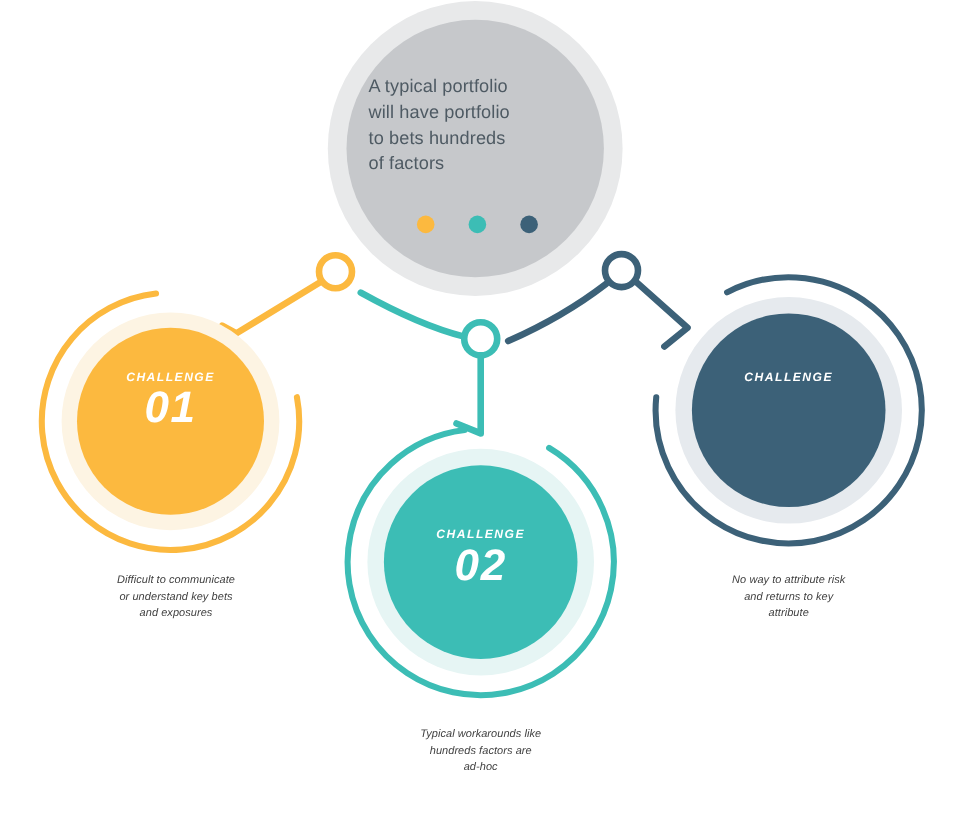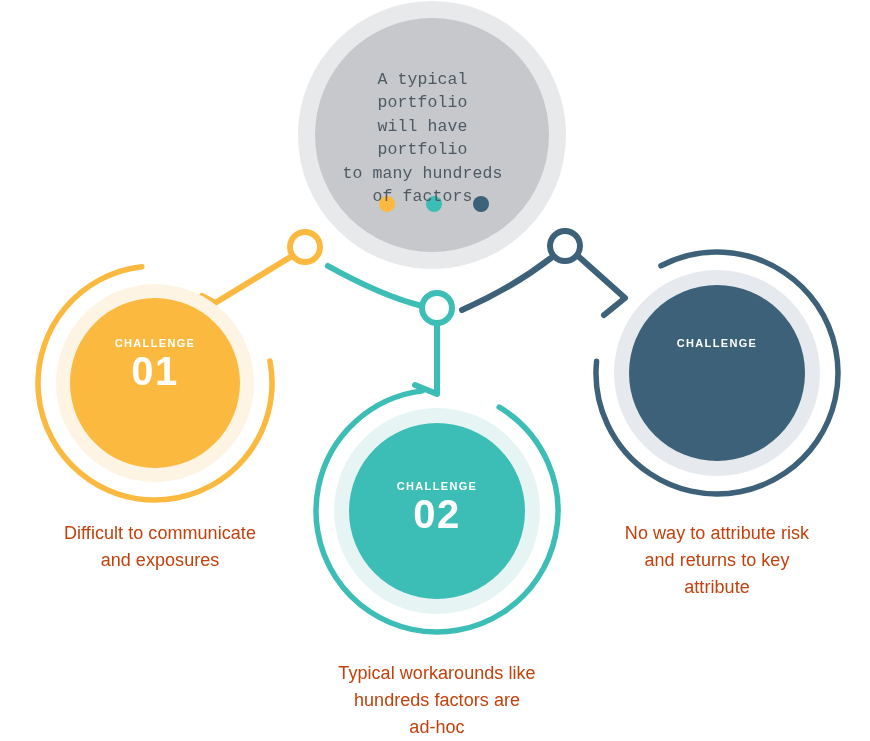"A typical portfolio" .txt { font-family: Liberation Mono, monospace -> none; text-align: center -> left }
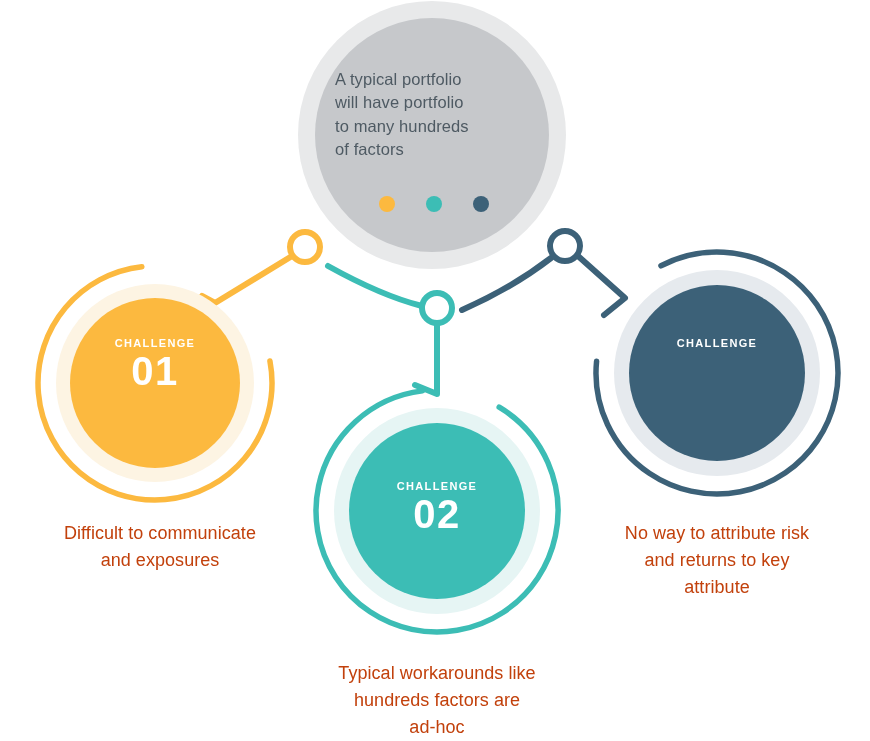"to many hundreds" span { text: many -> bets }
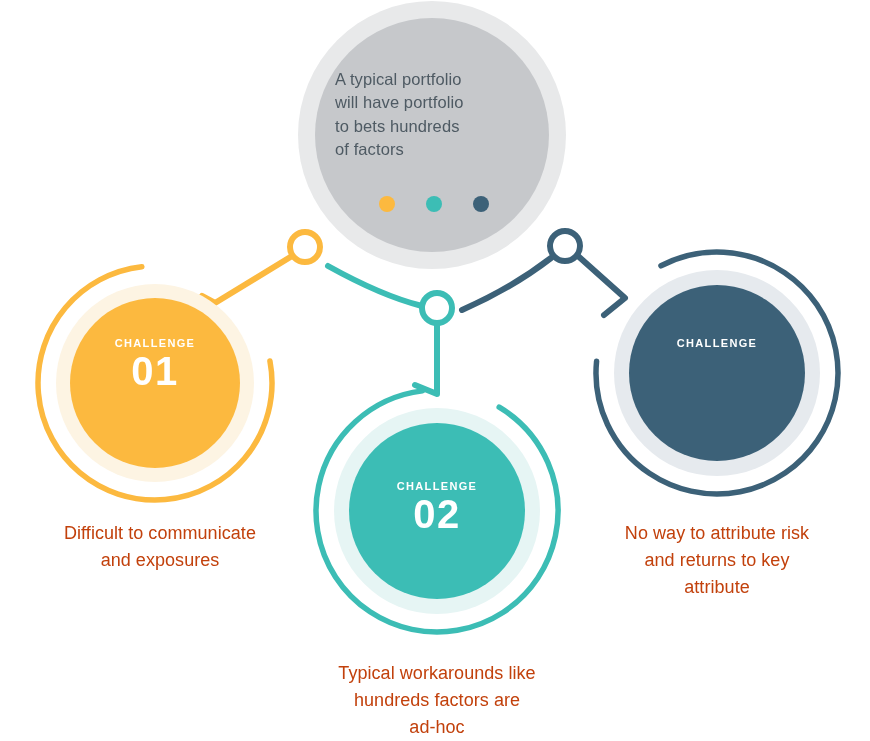"CHALLENGE" .node-label { font-style: none -> italic }
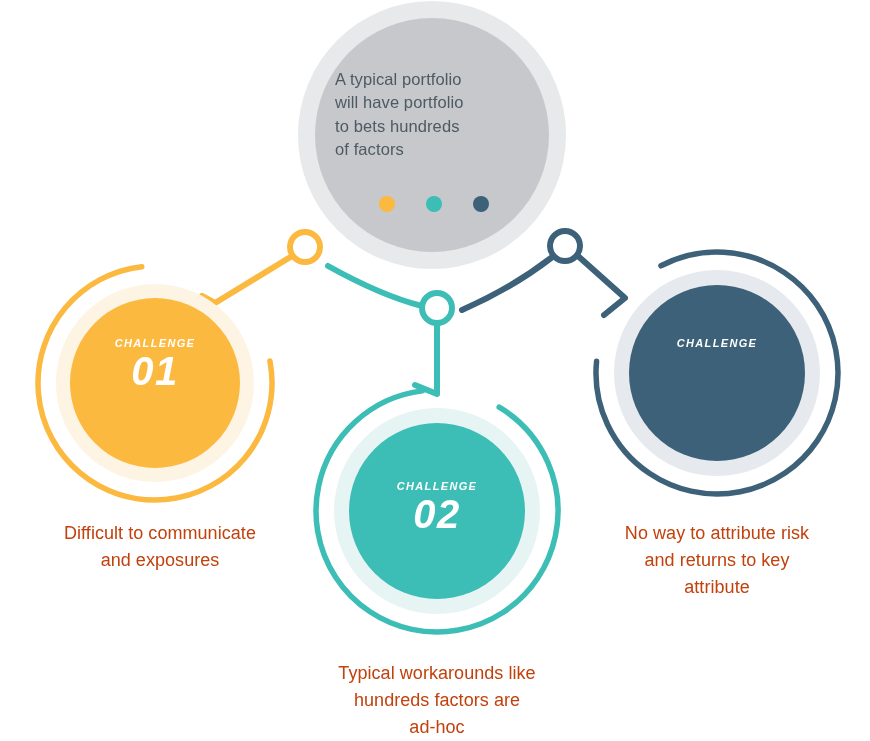"Difficult to communicate" .caption { color: #c2410c -> #404040; font-size: 18px -> 10px; font-style: none -> italic }
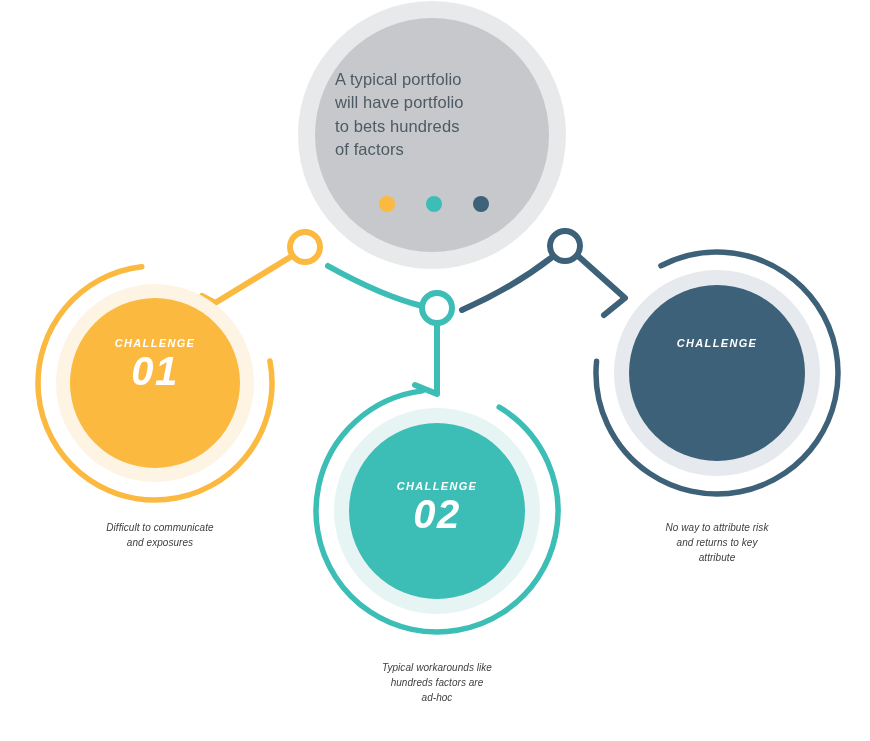"or understand key bets" span { html: none -> <span>or understand key bets</span> }
